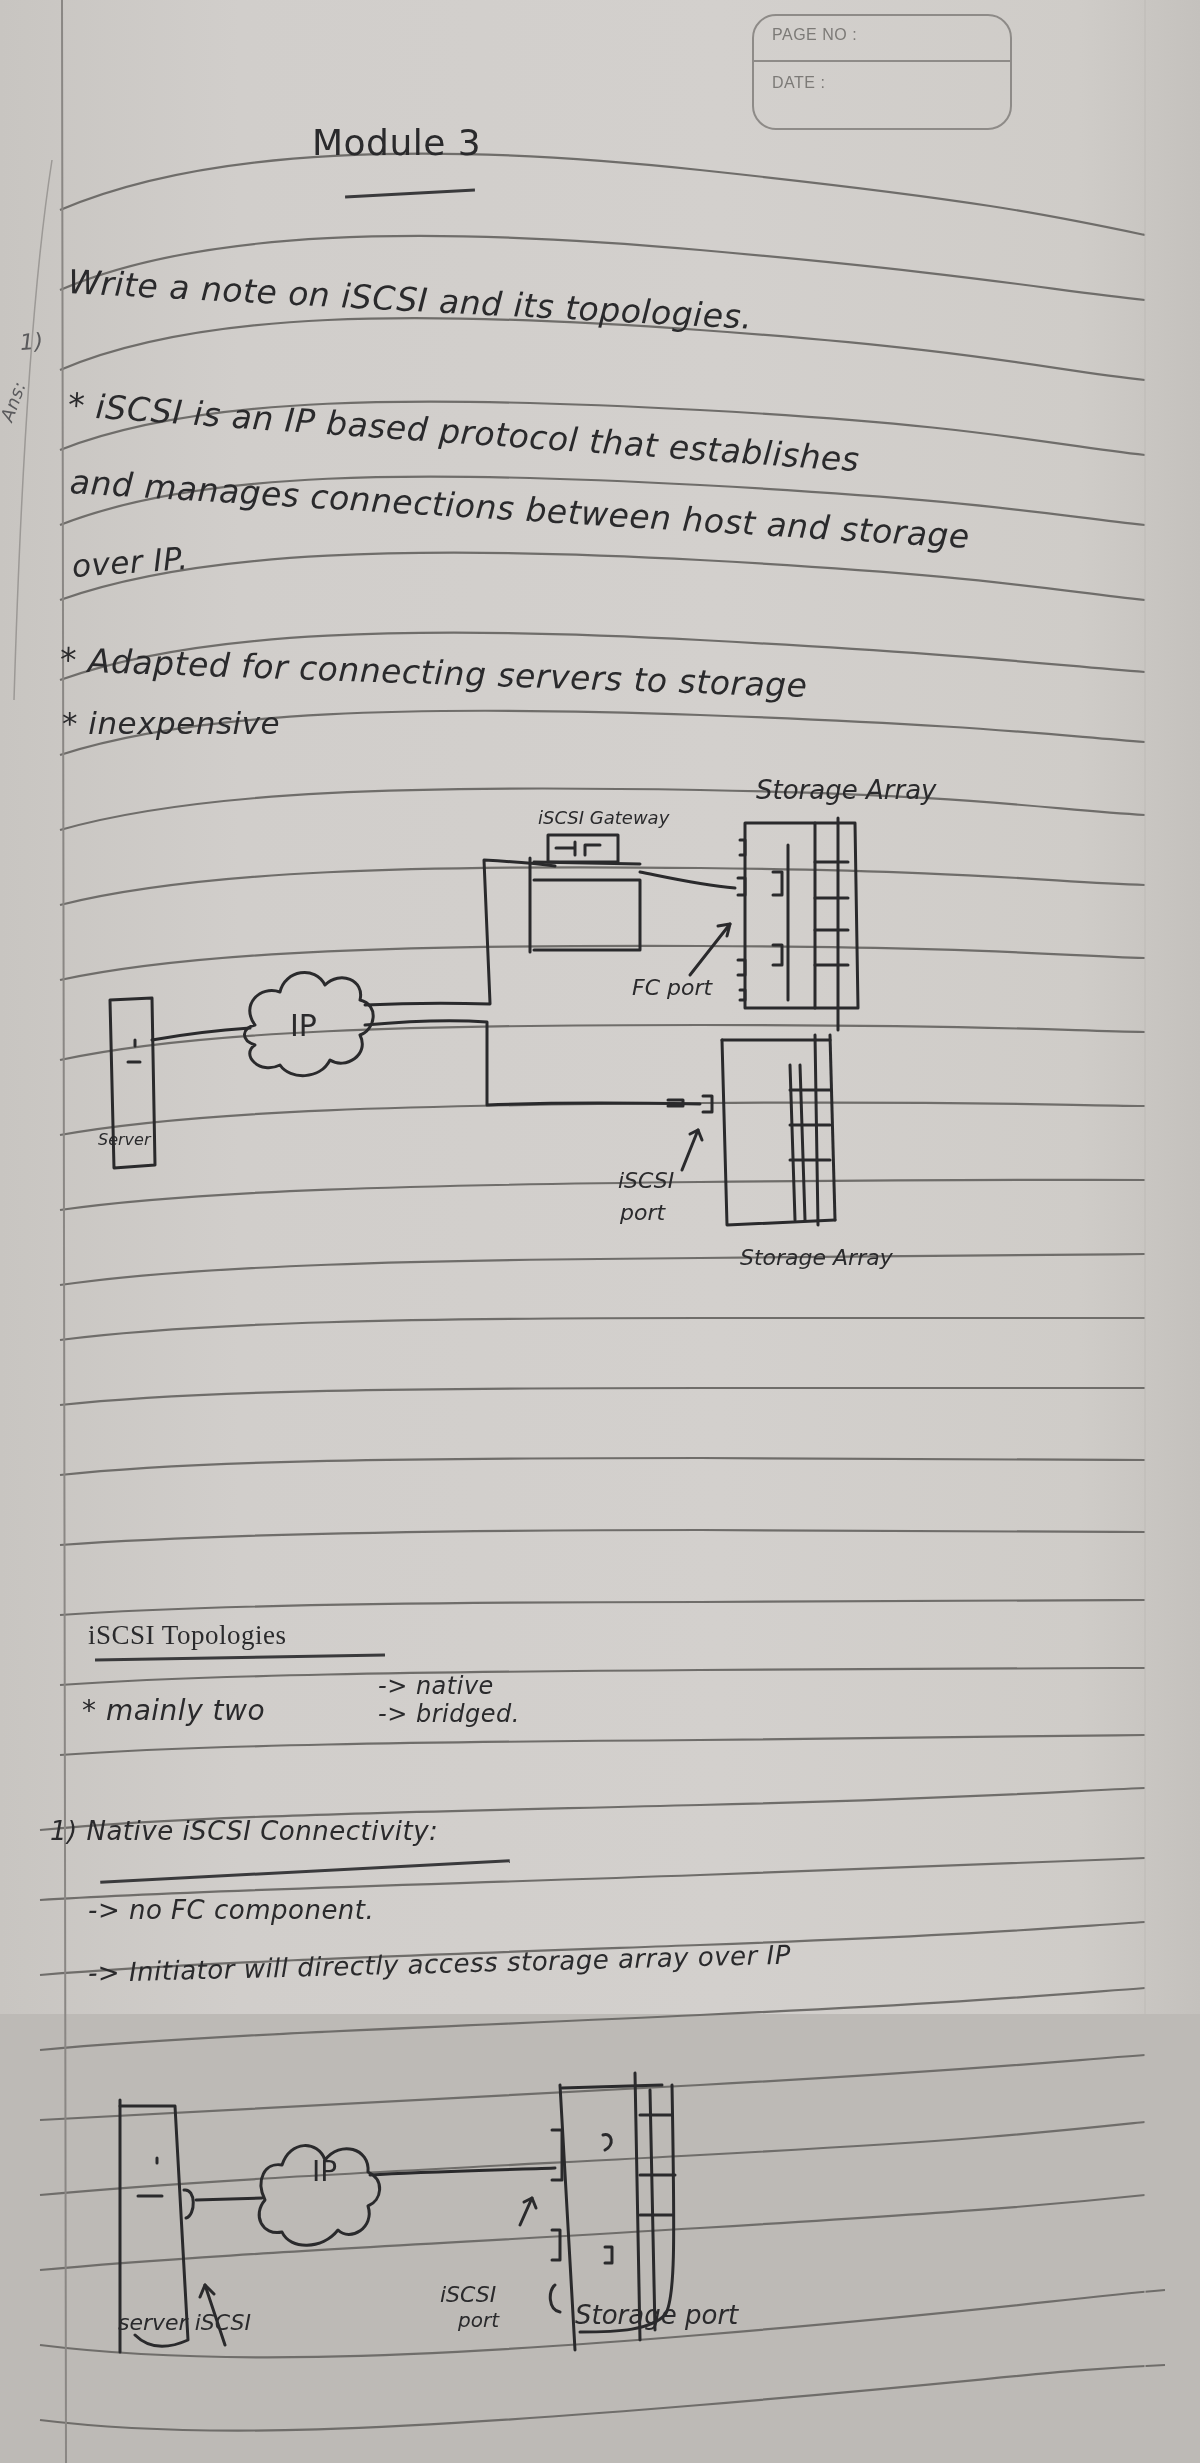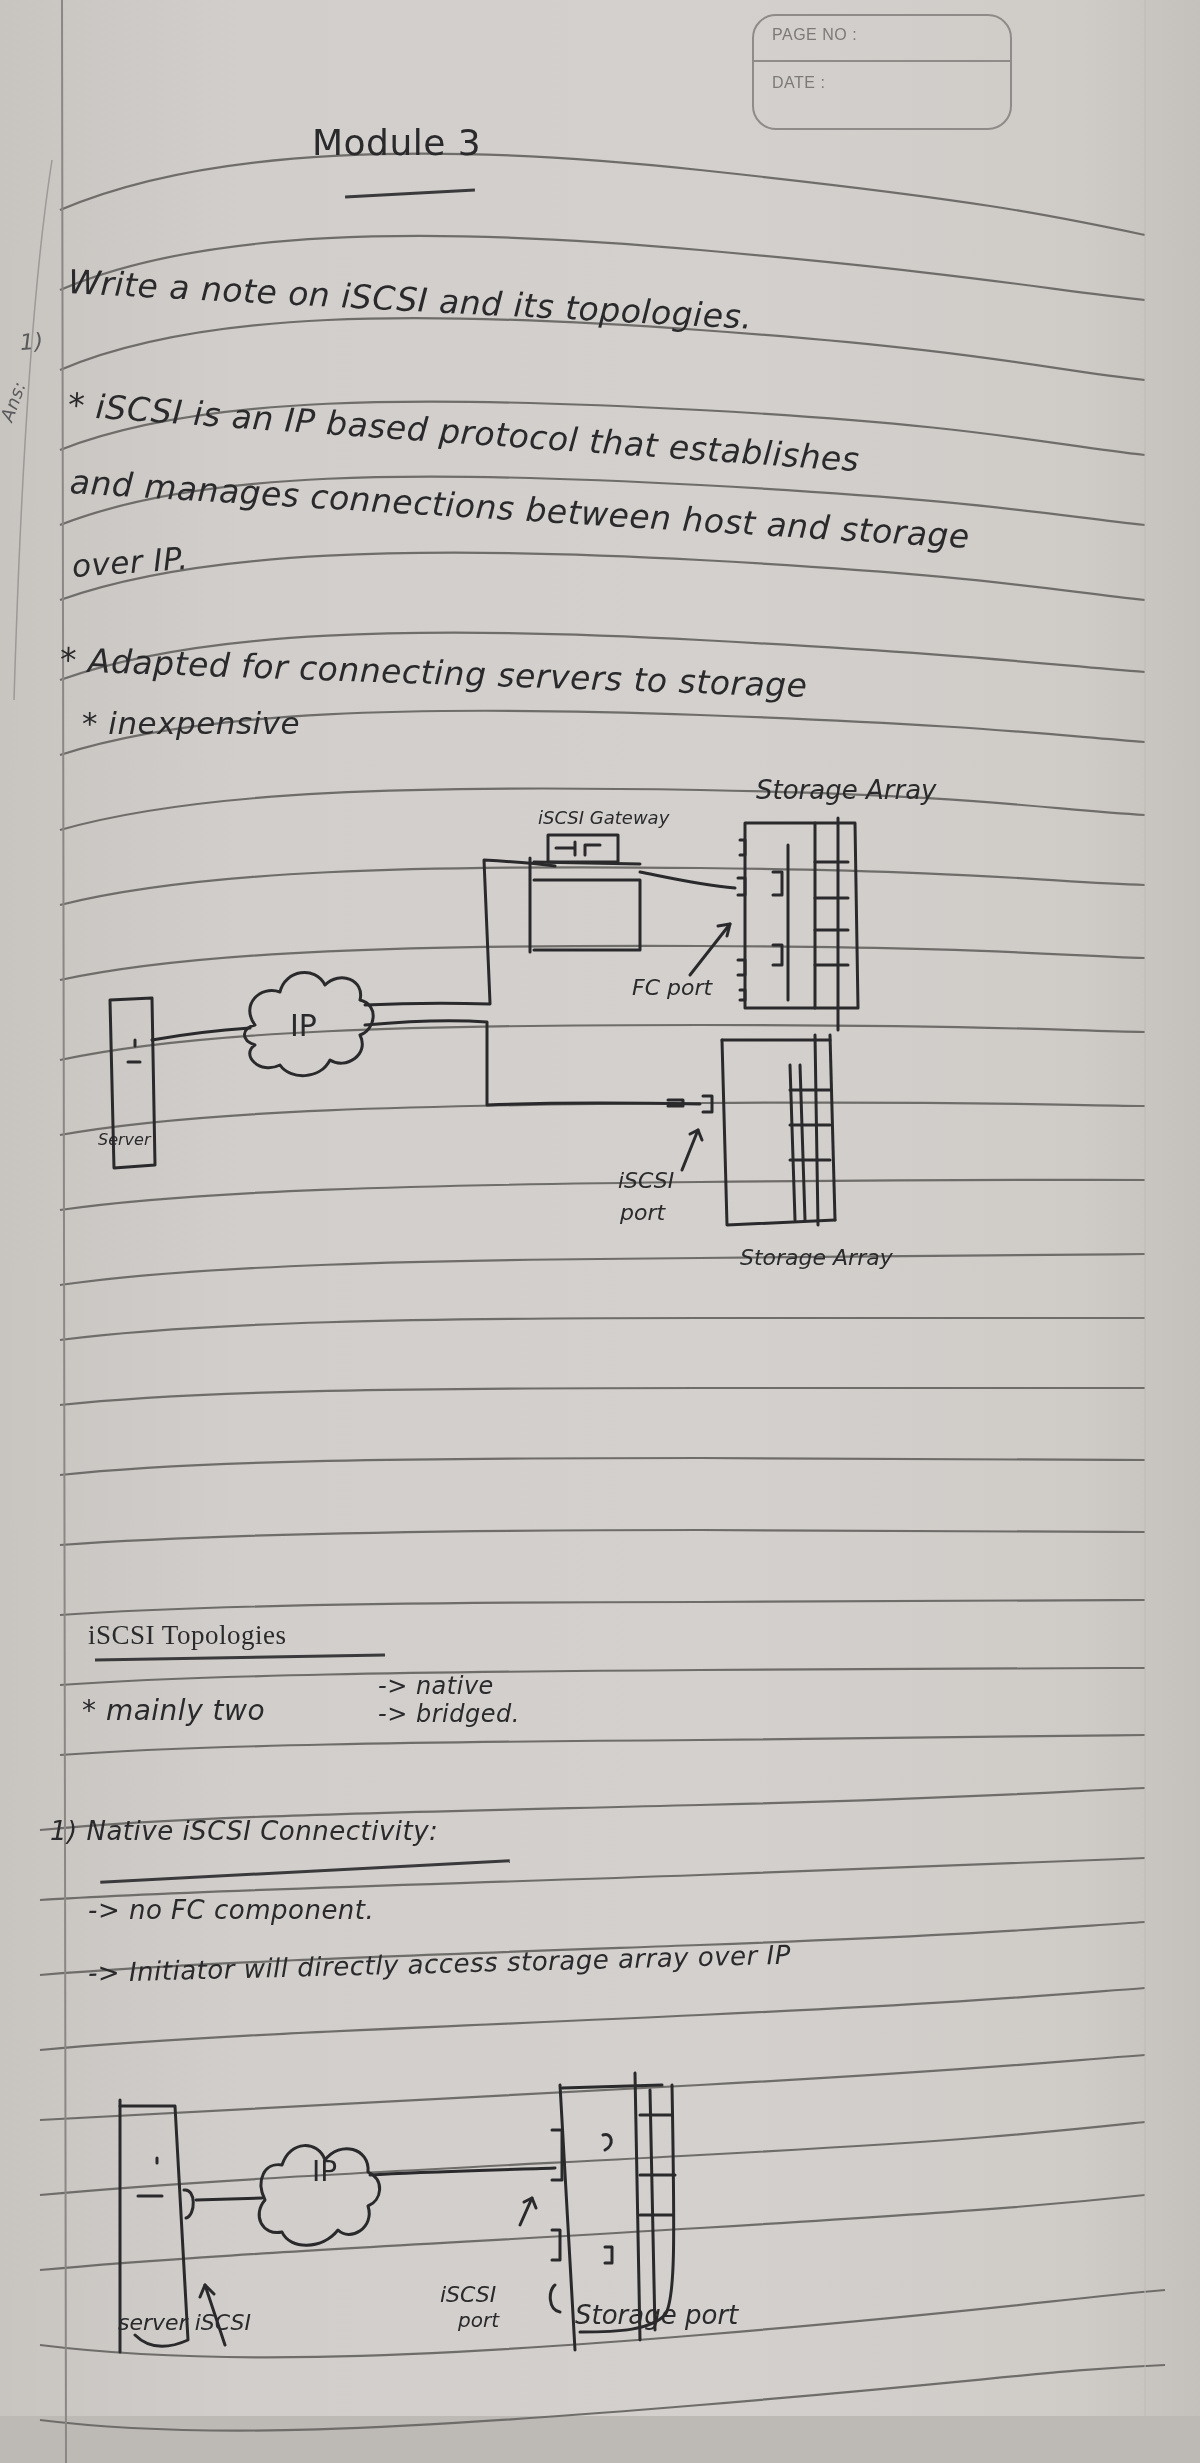"PAGE NO :" .page { height: 2416px -> 2014px }
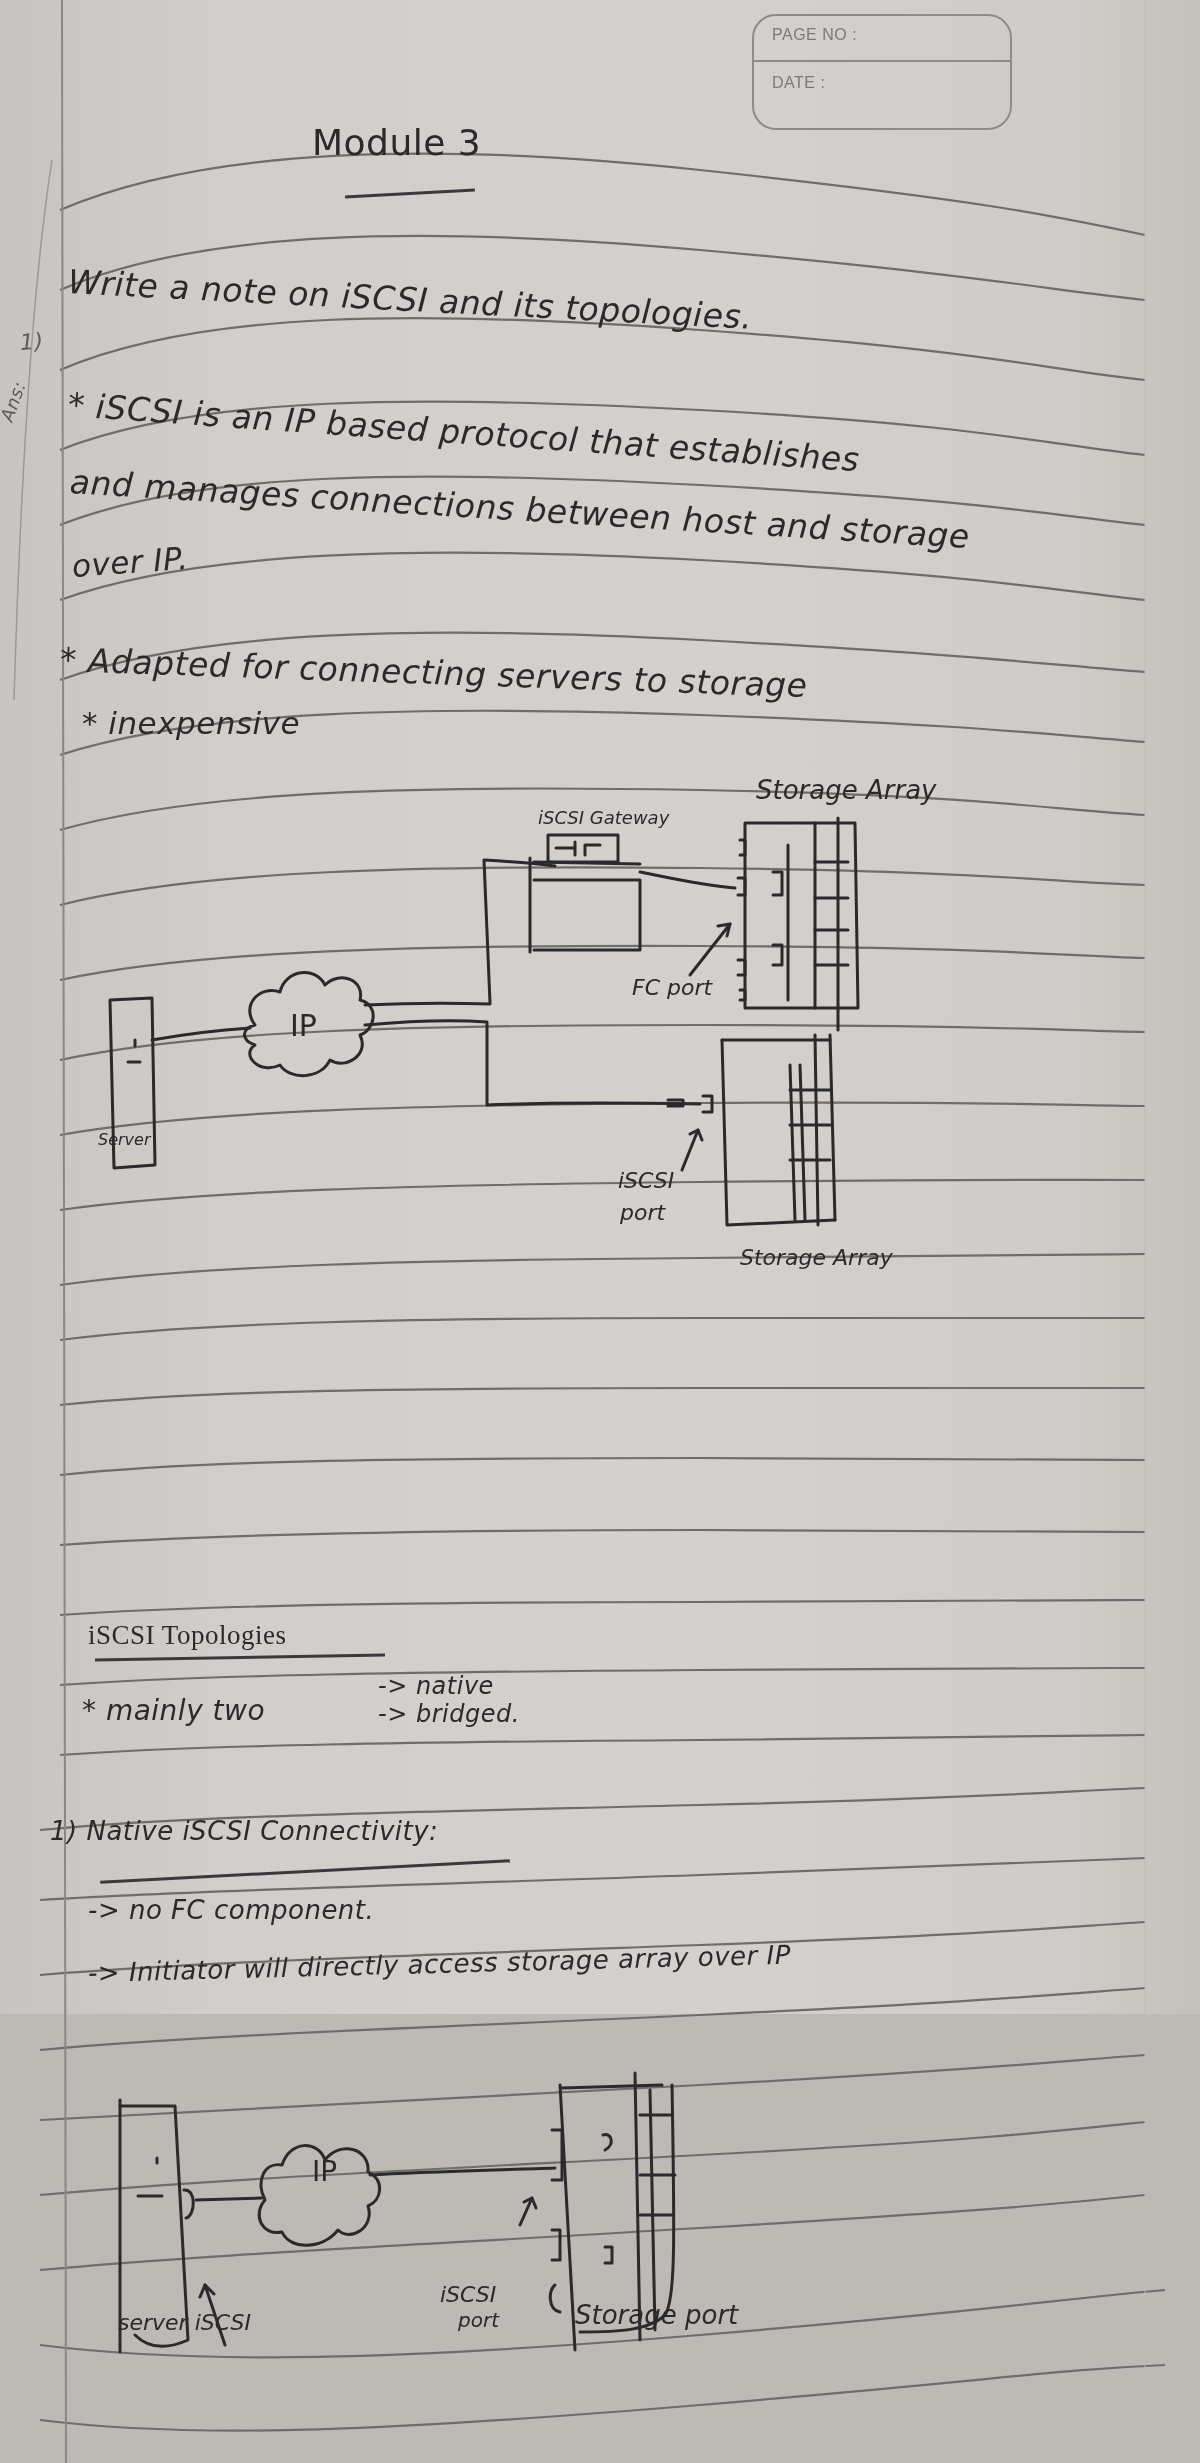"* inexpensive" div.hw { padding-left: 20px -> none }
